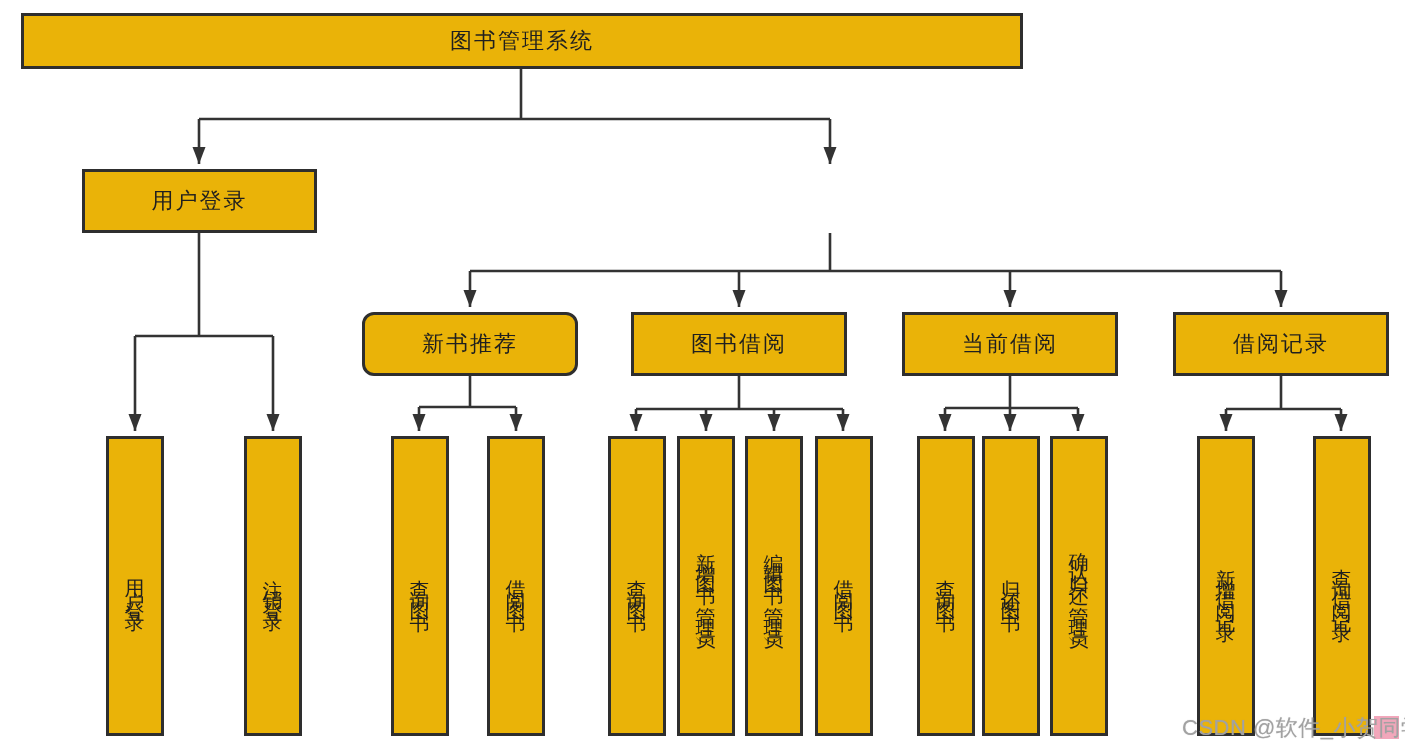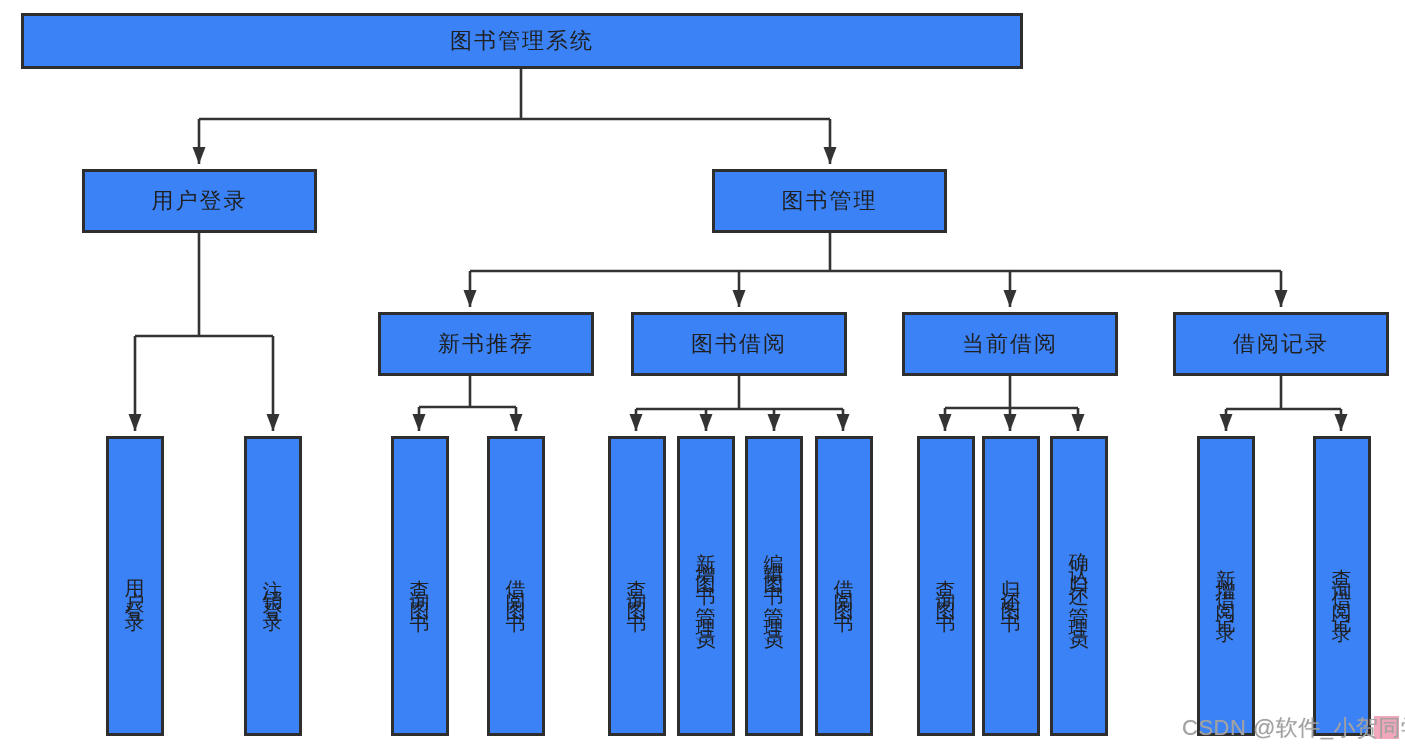"图书管理系统" .node { background: #3b82f6 -> #eab308 }
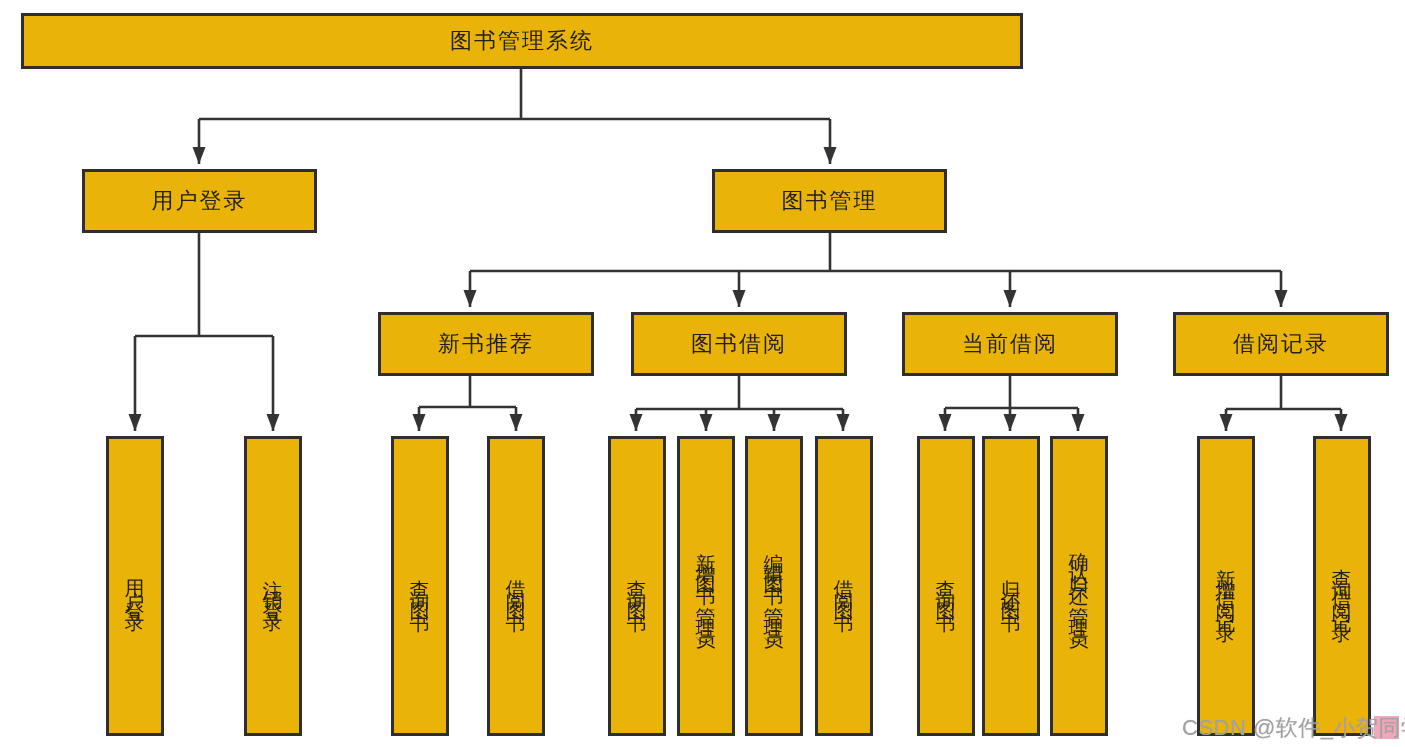"图书管理" div.node { html: <div> <span>图书管理</span> </div> -> none }
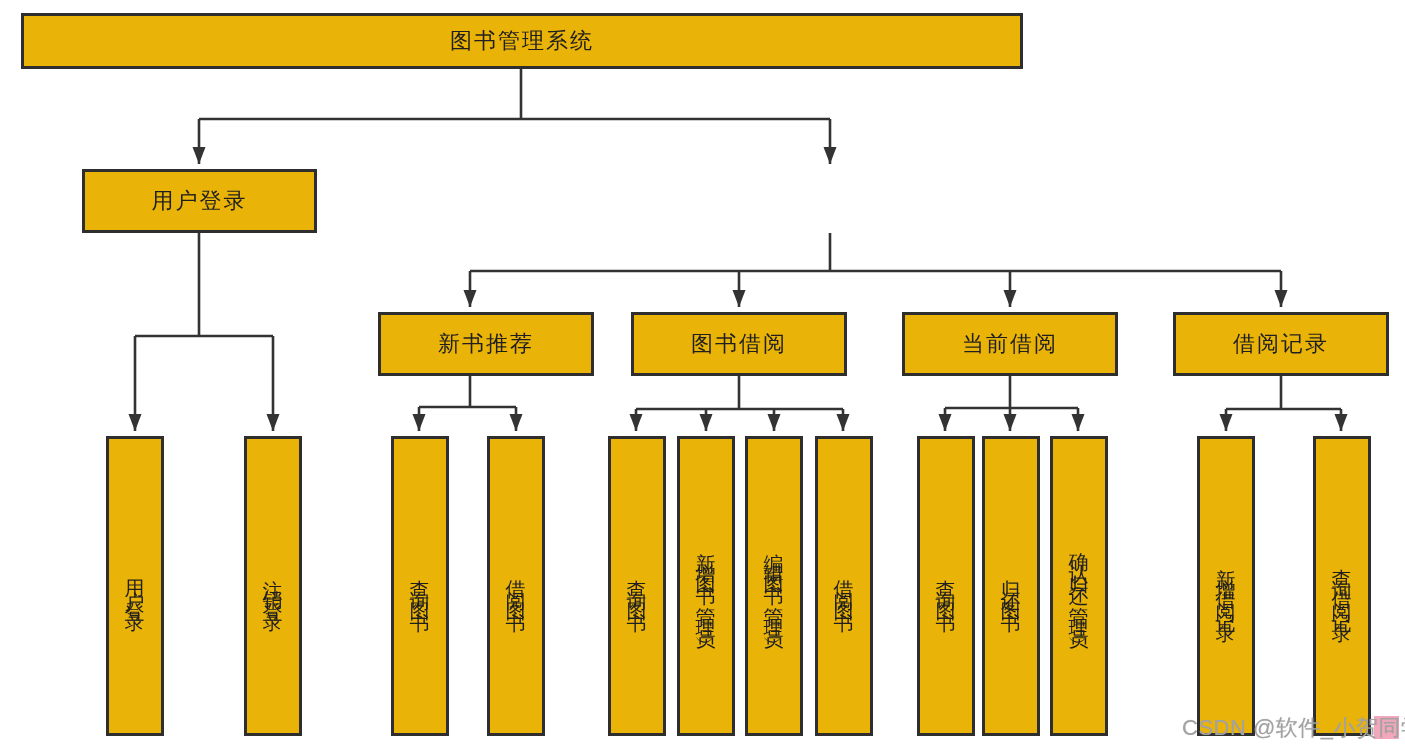"新书推荐" div.node { border-radius: none -> 12px; left: 378px -> 362px }
